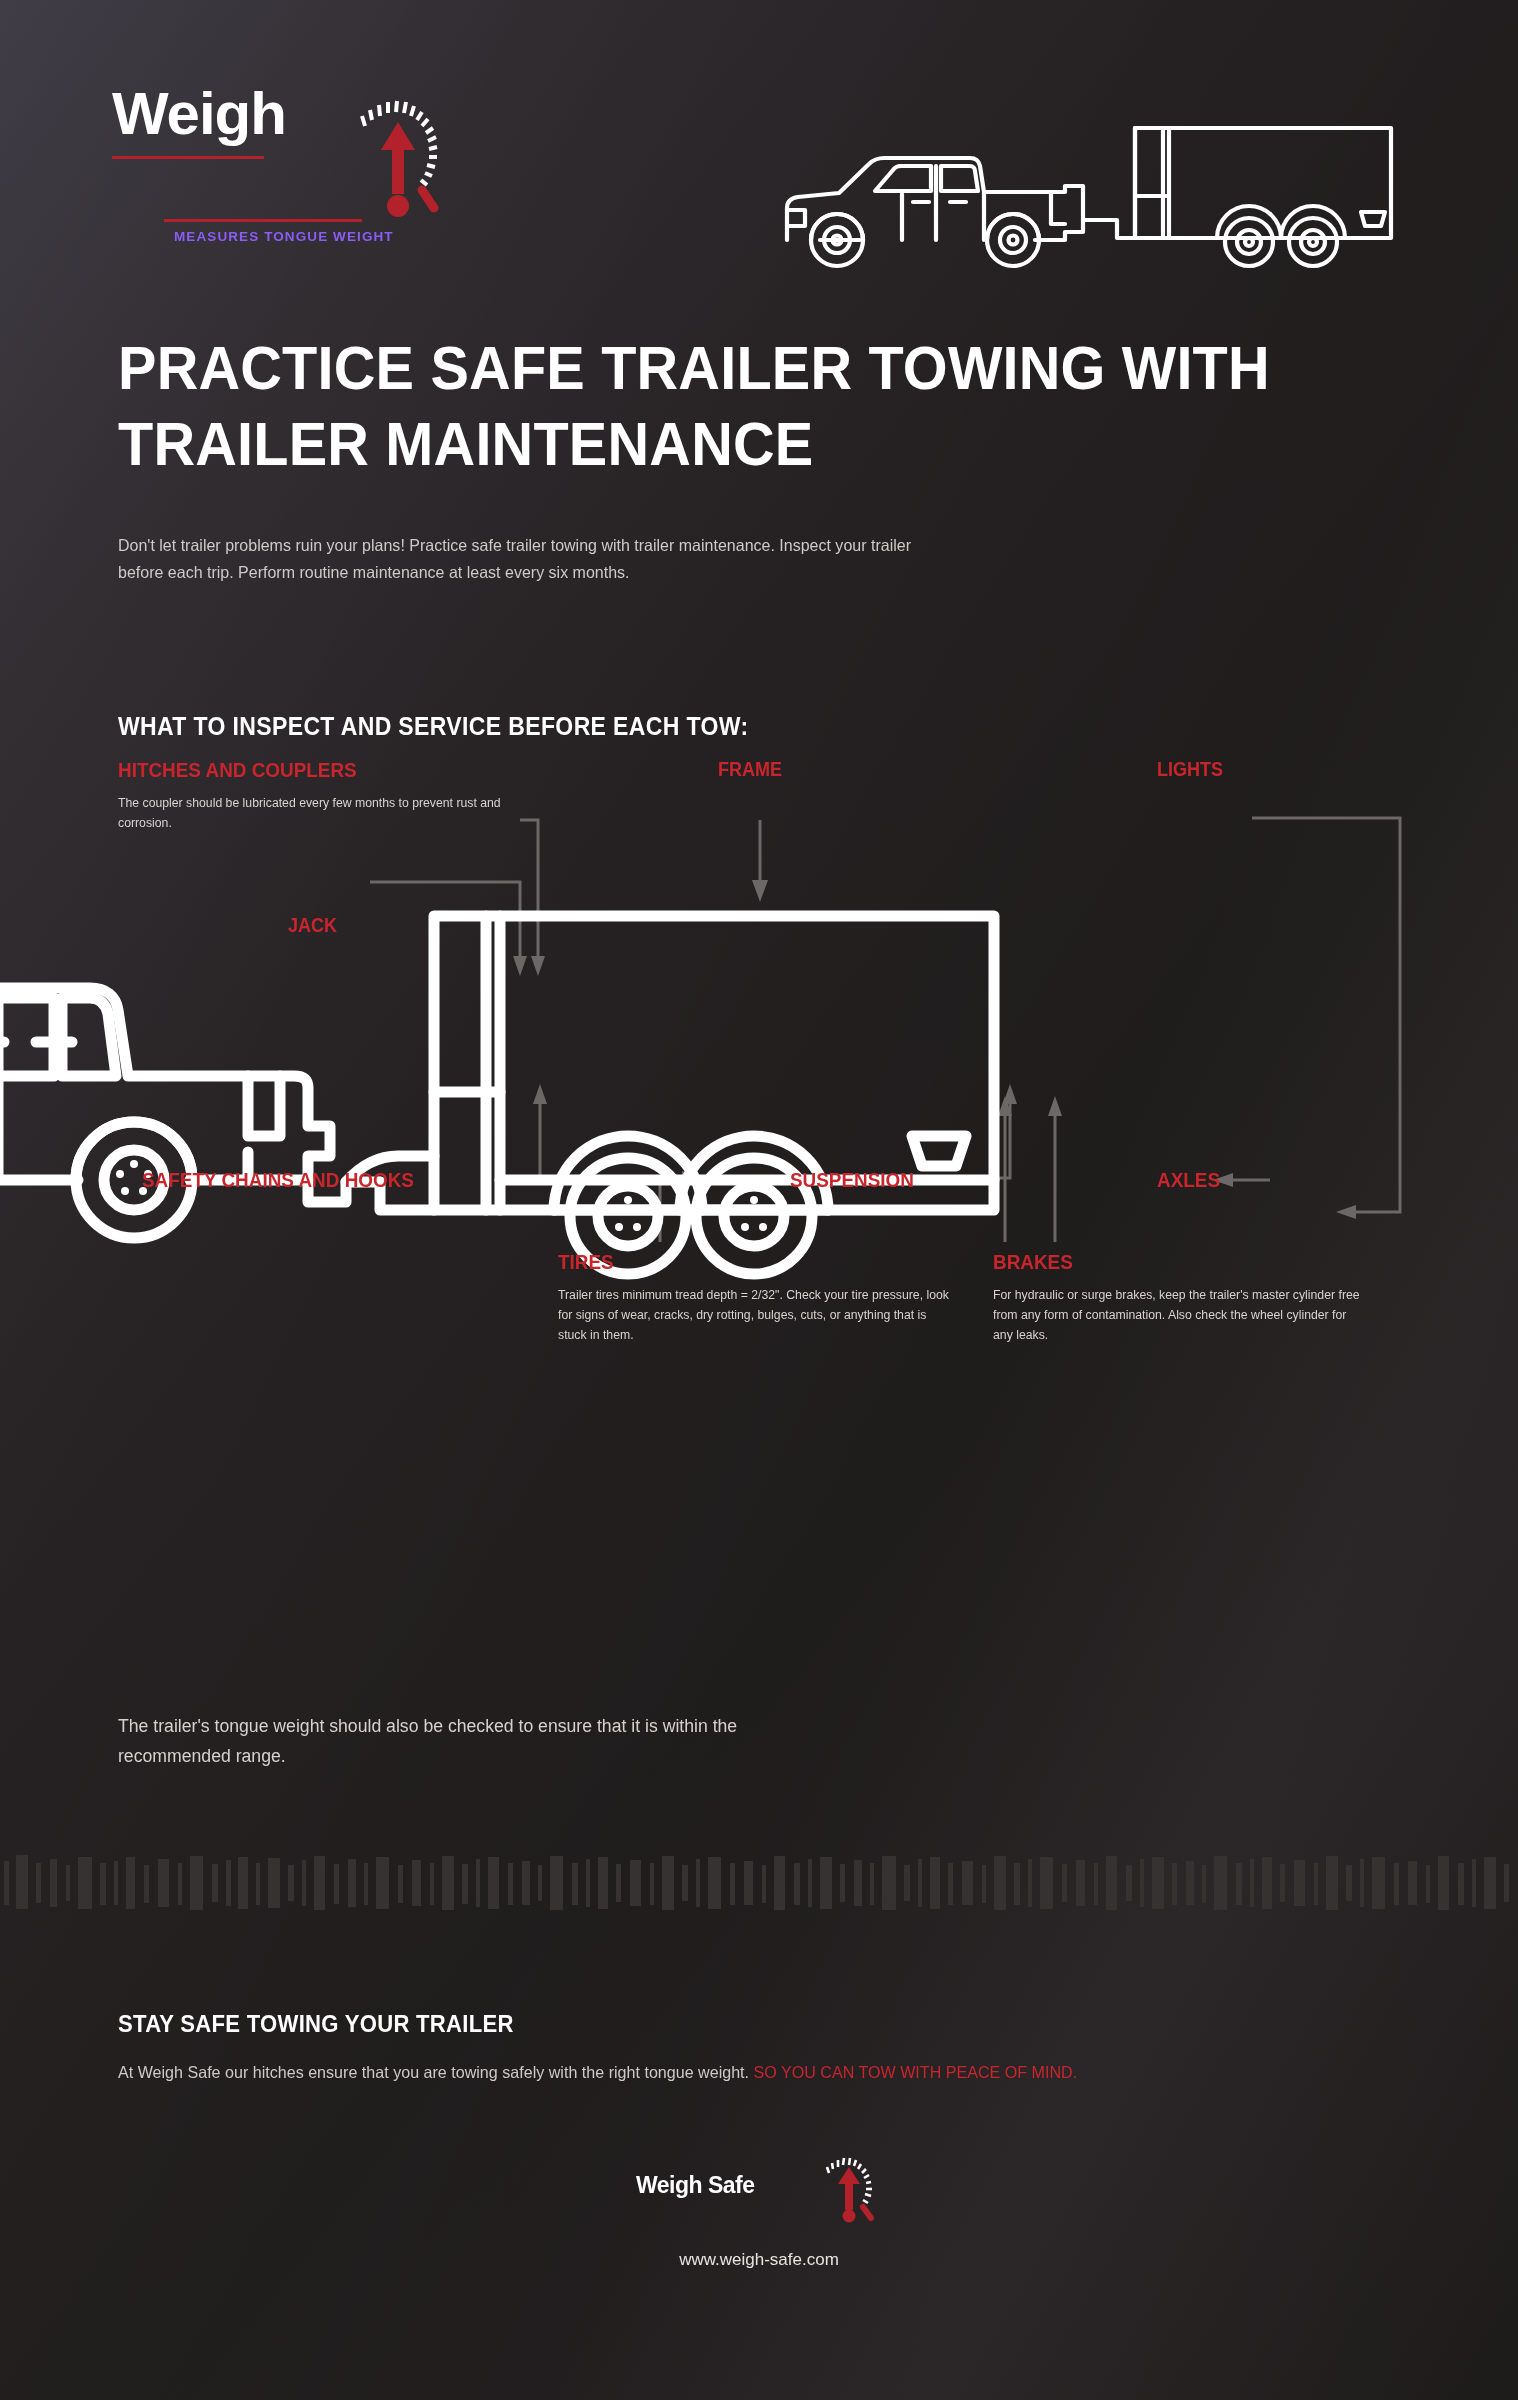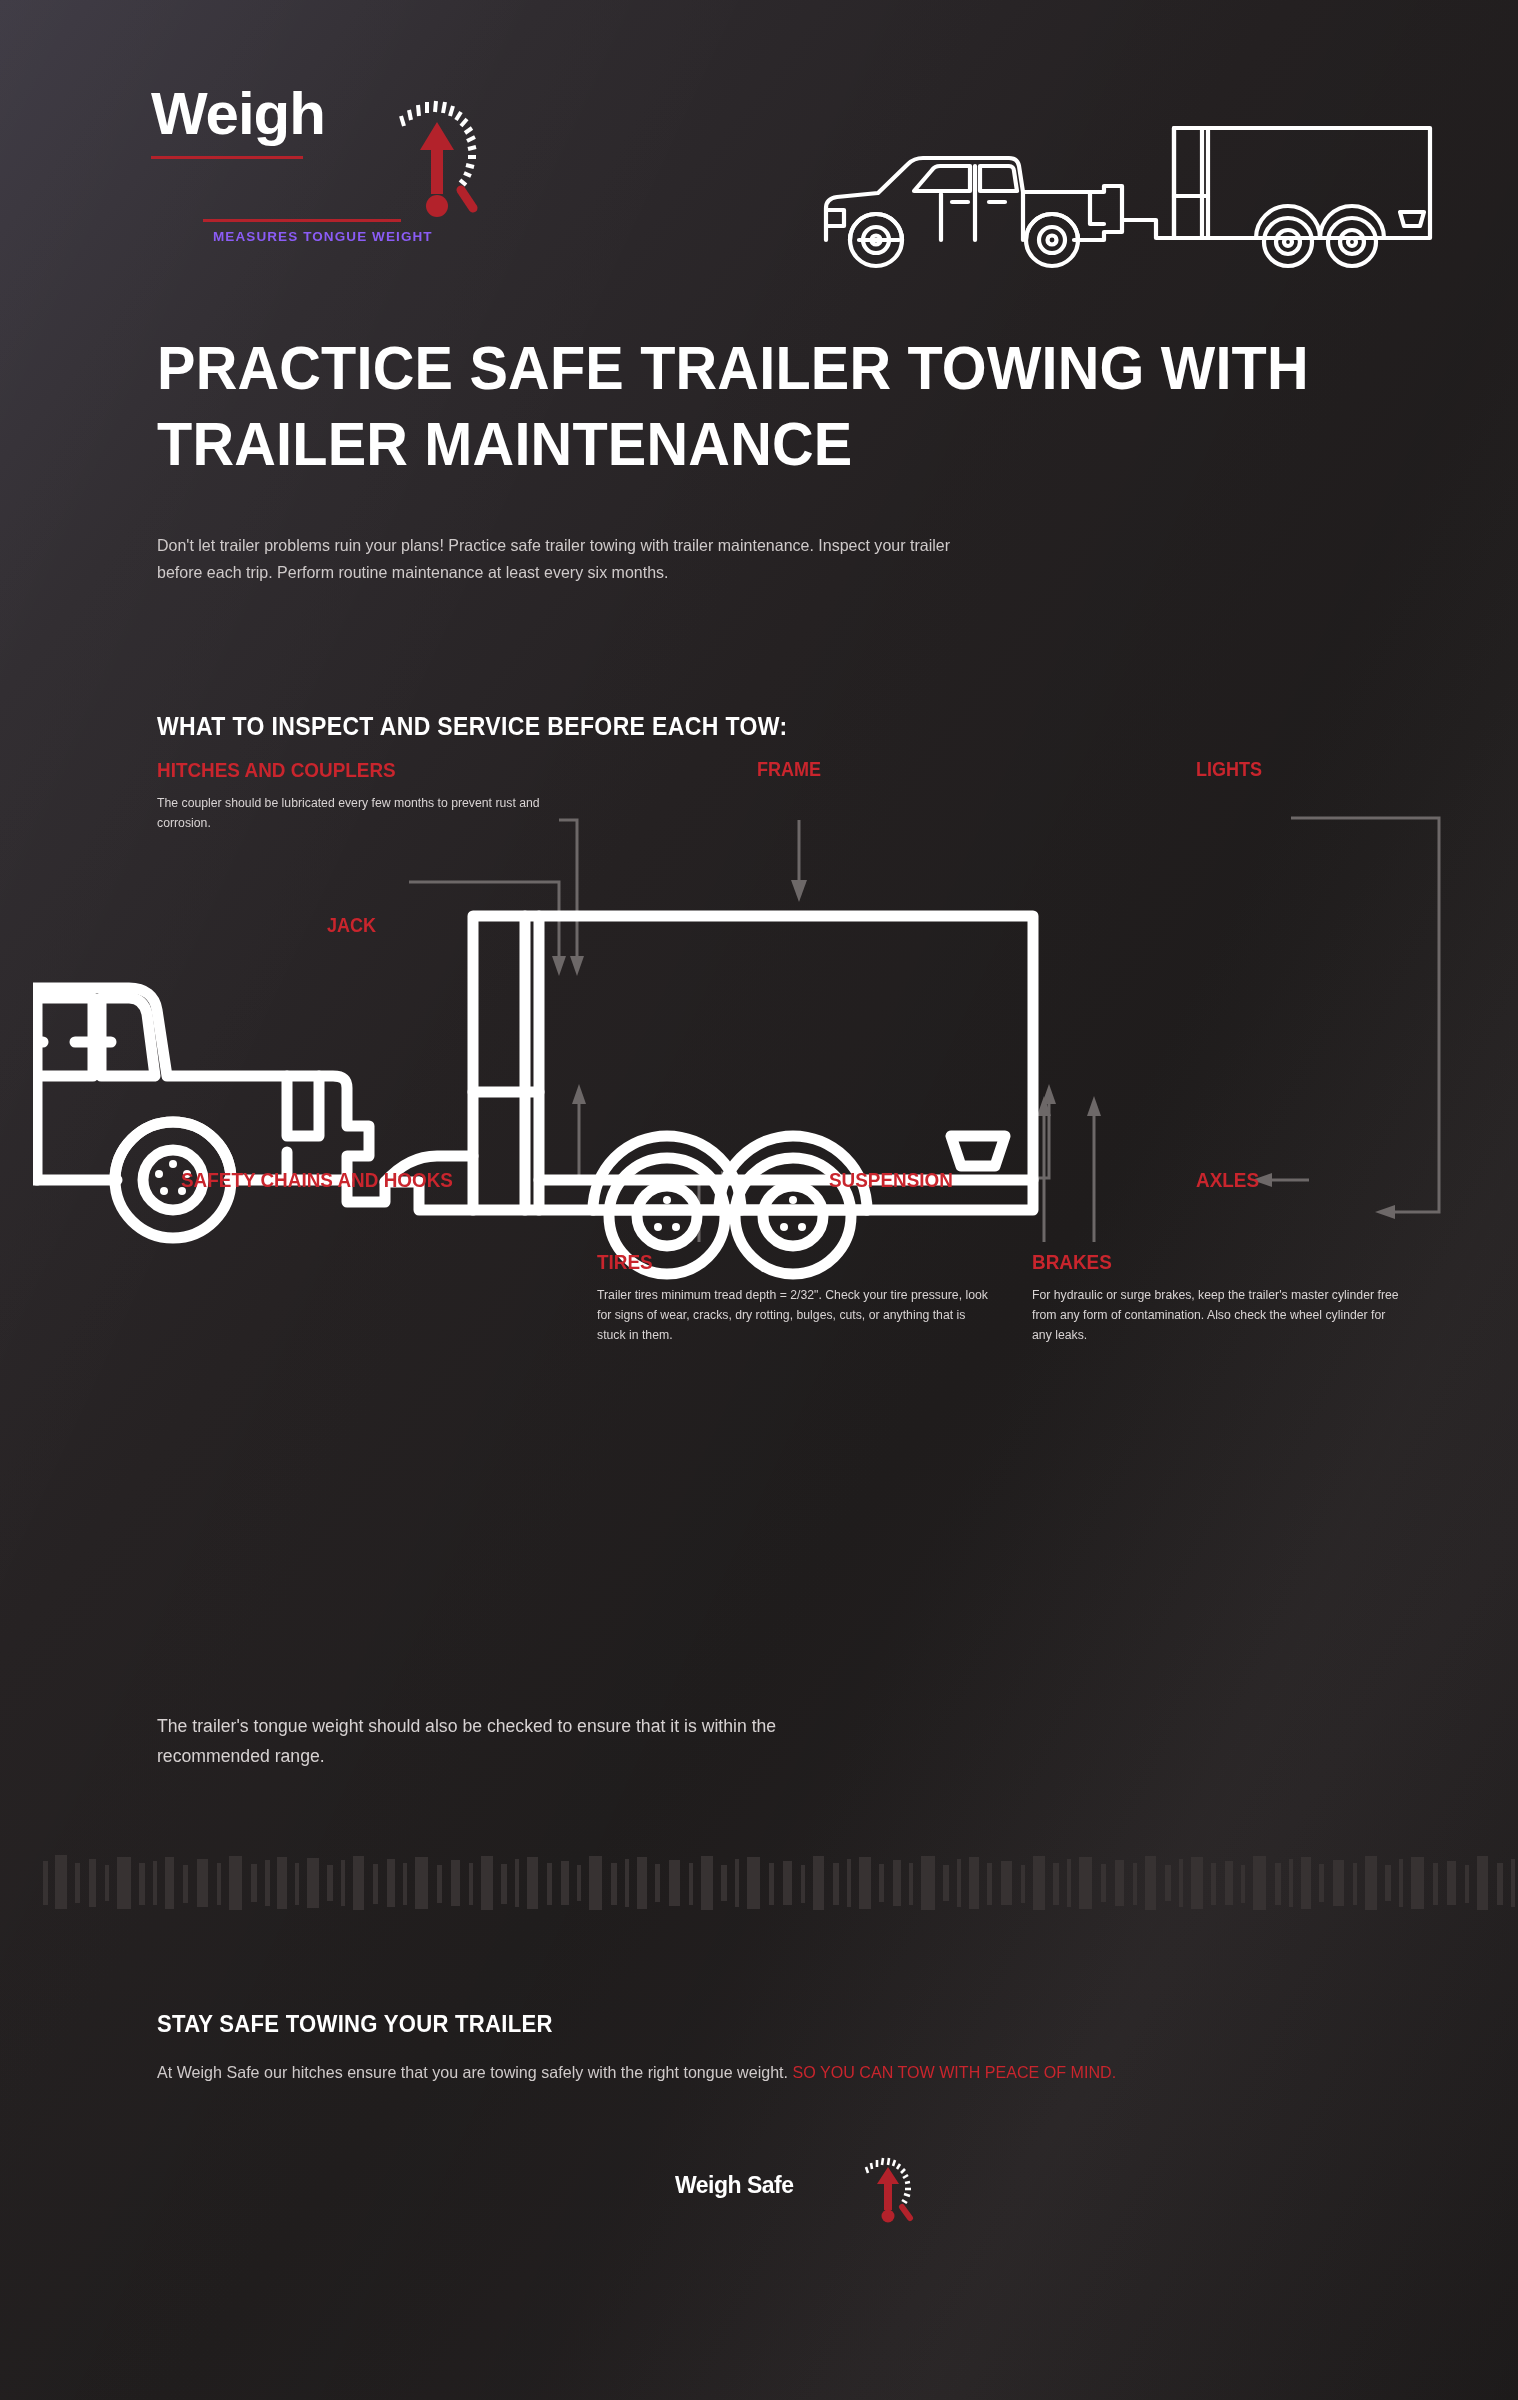"Weigh" .wrap { margin-left: 39px -> none }
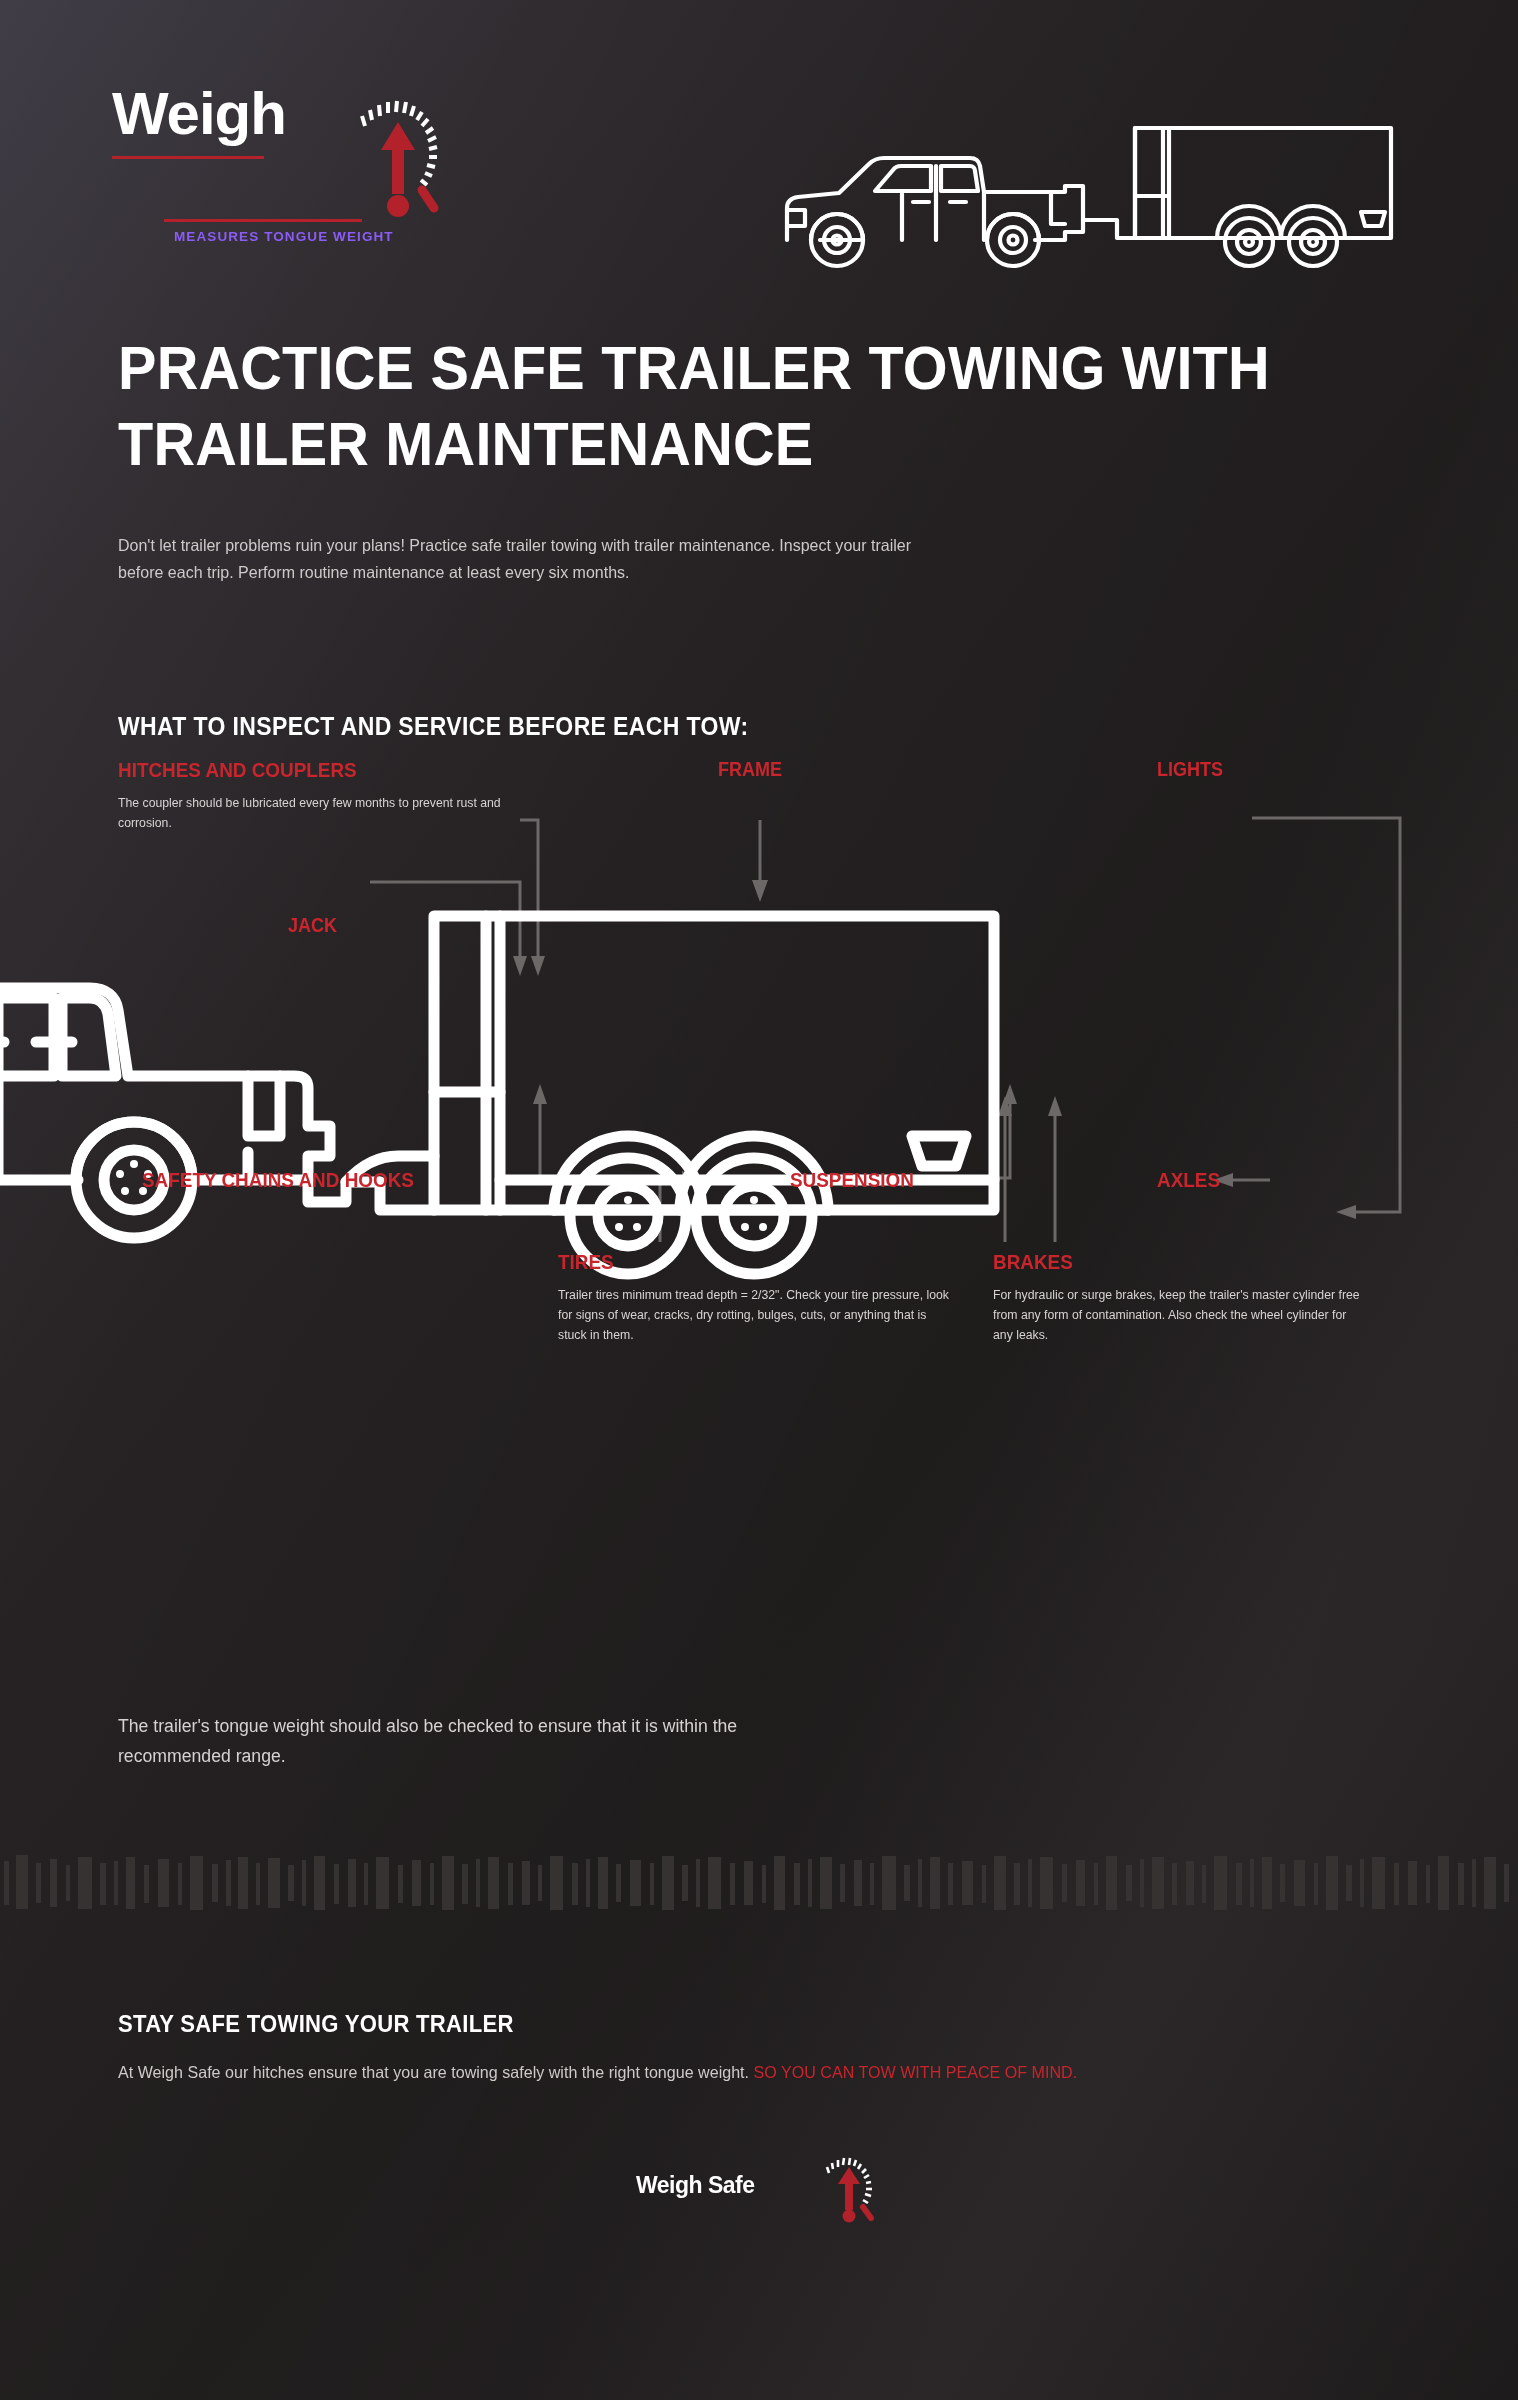"www.weigh-safe.com" div.site { html: none -> <div>www.weigh-safe.com</div> }
